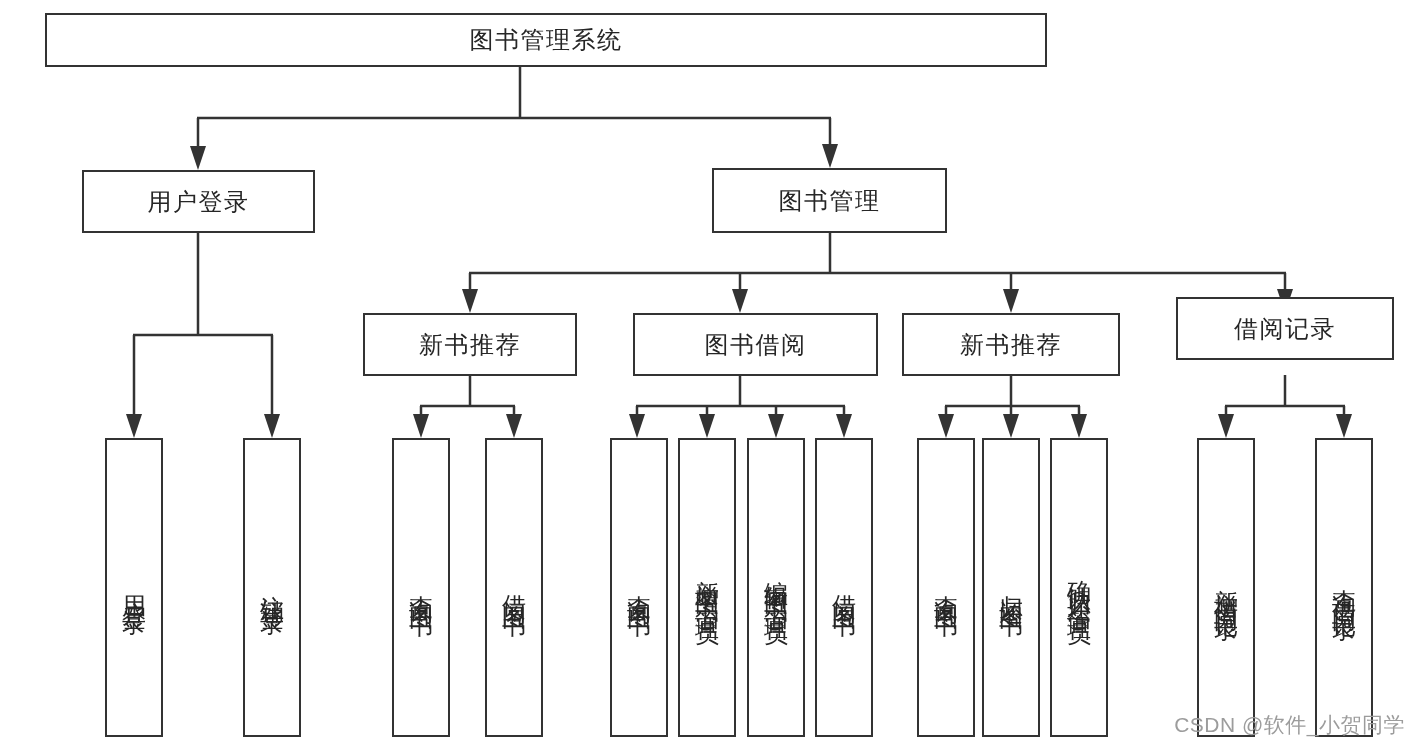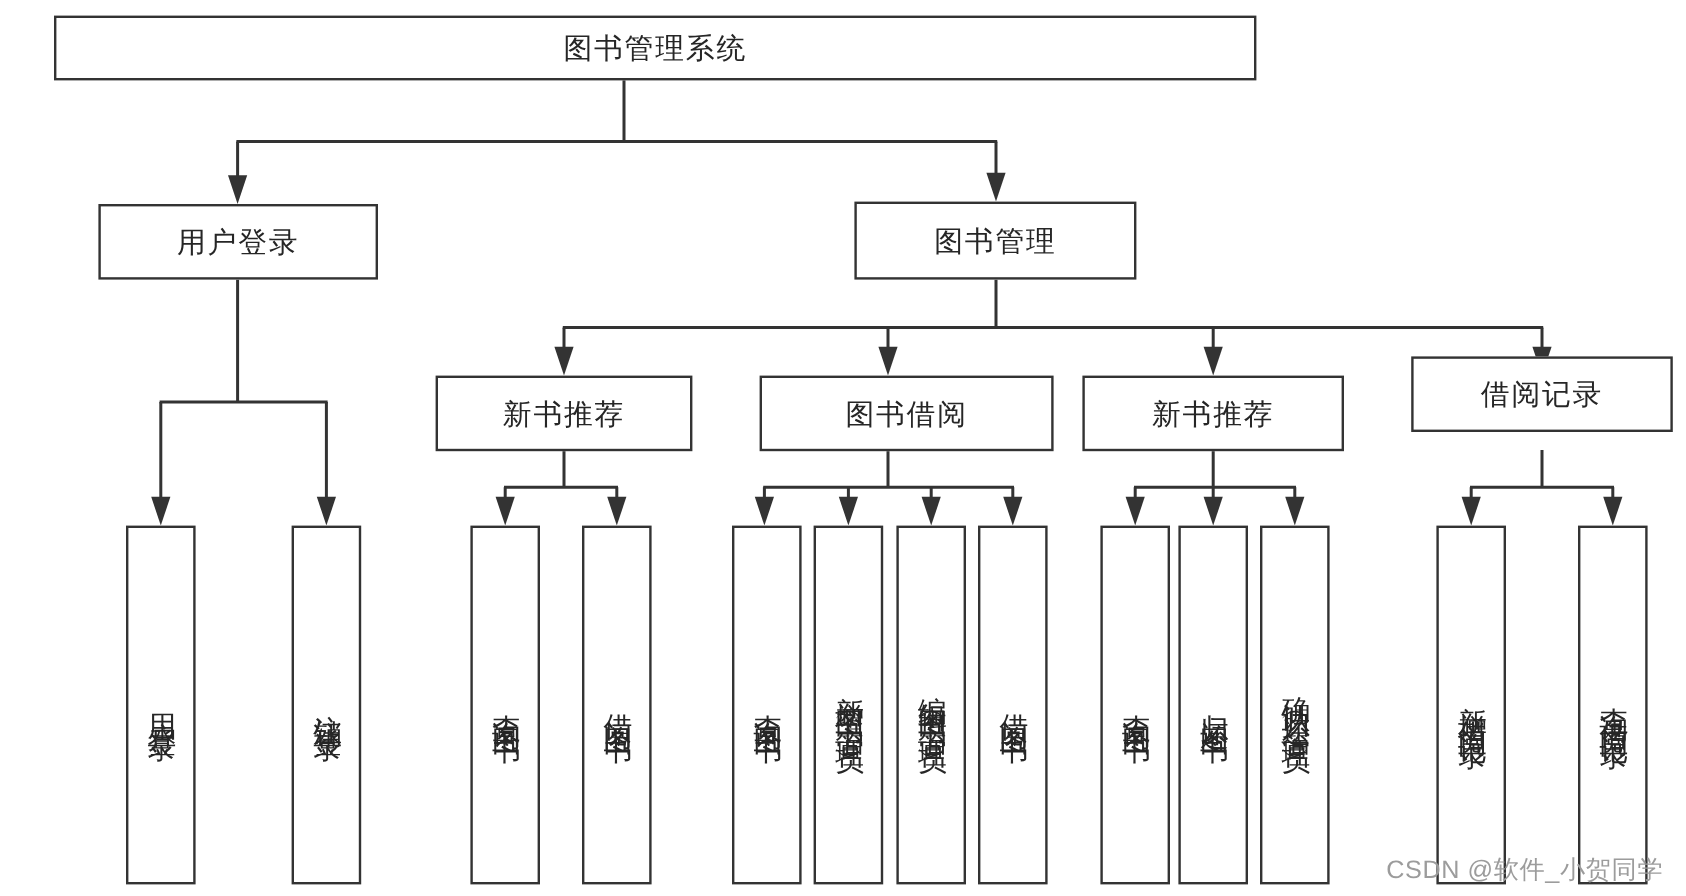"CSDN @软件_小贺同学" .watermark { right: 19px -> 0 }
